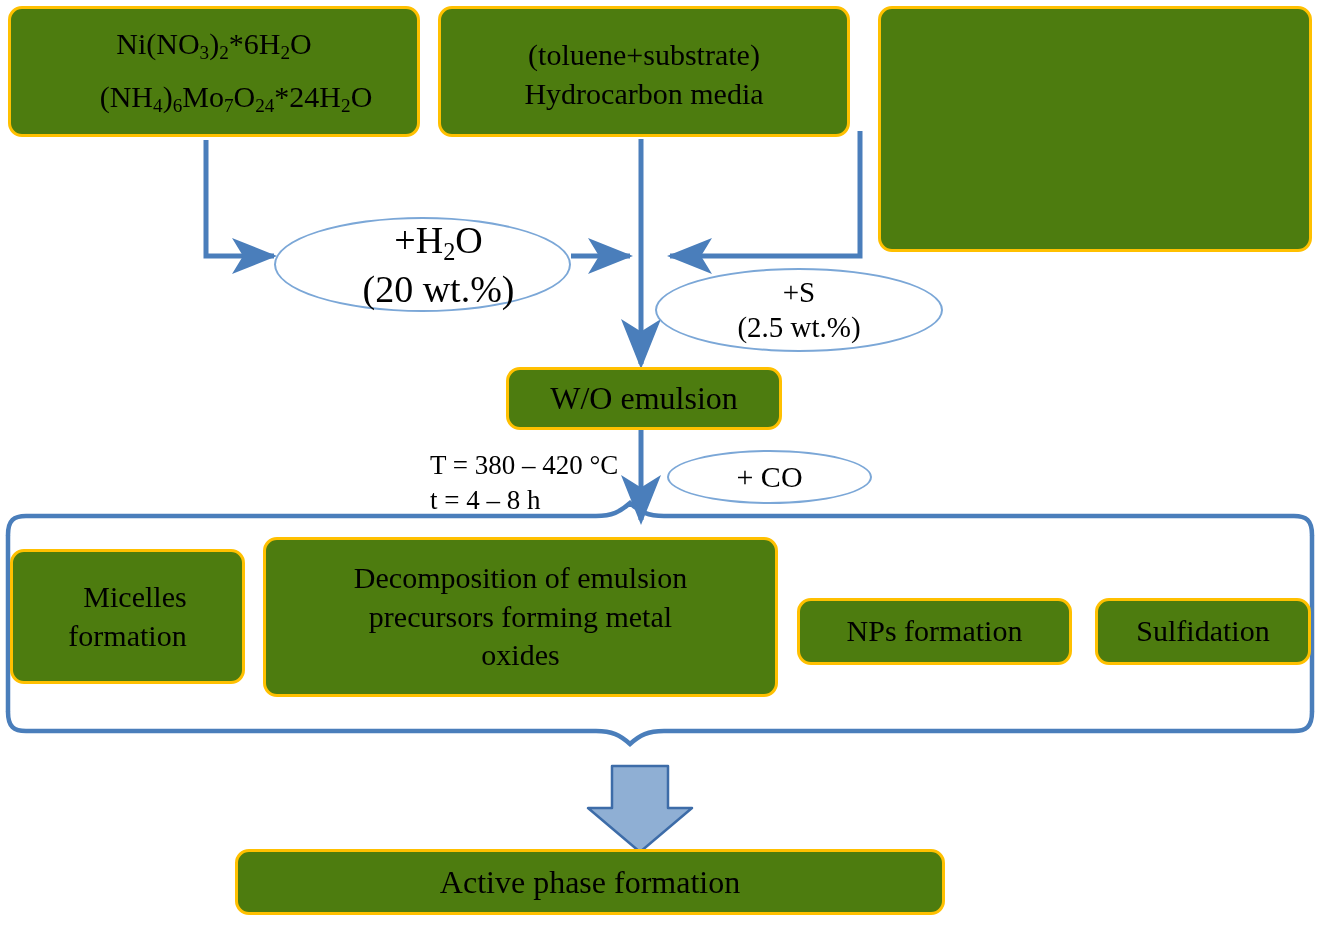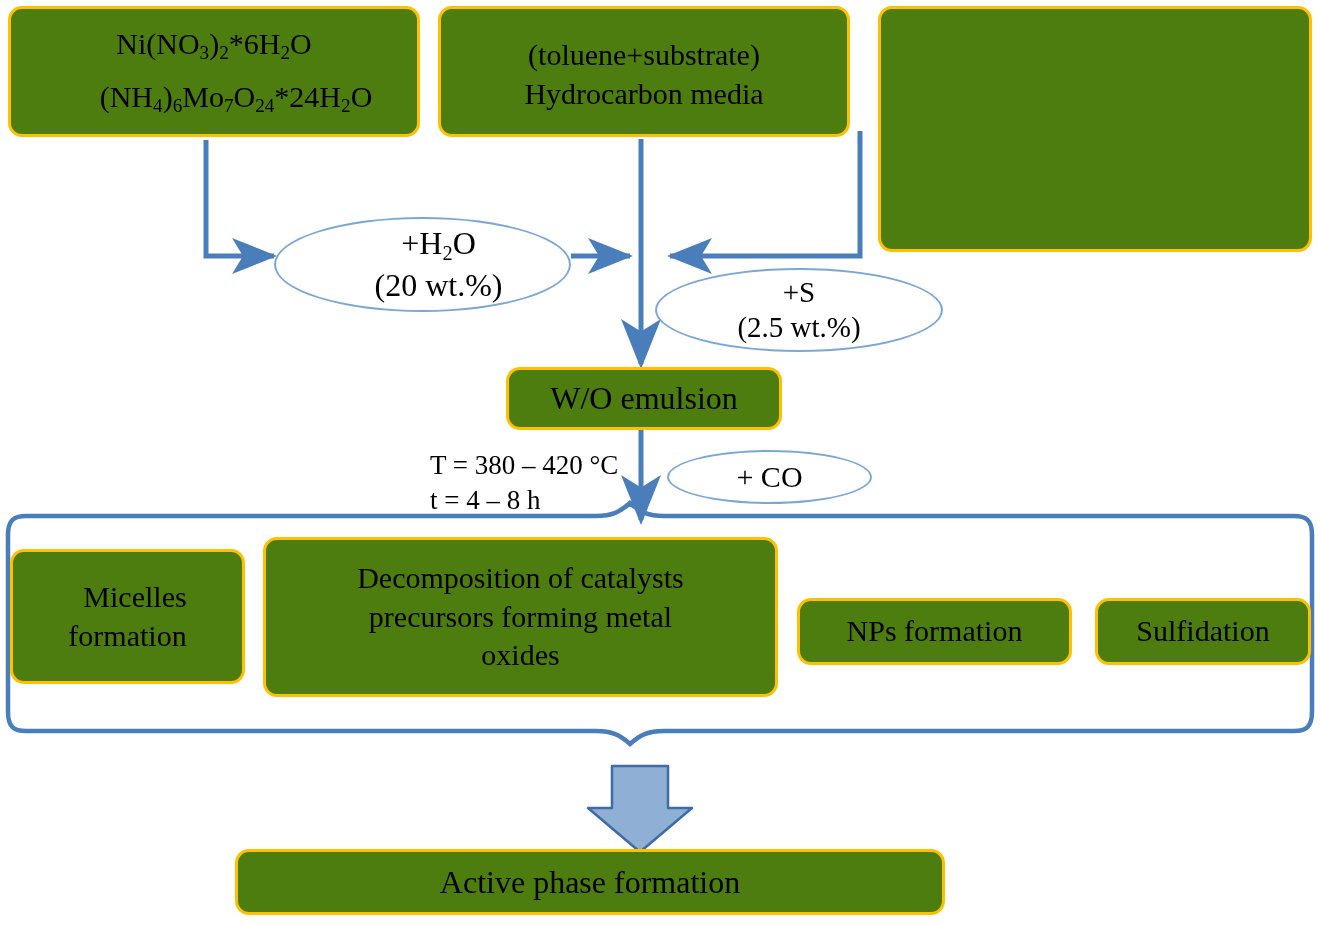"+H2O" div { font-size: 32px -> 38px }
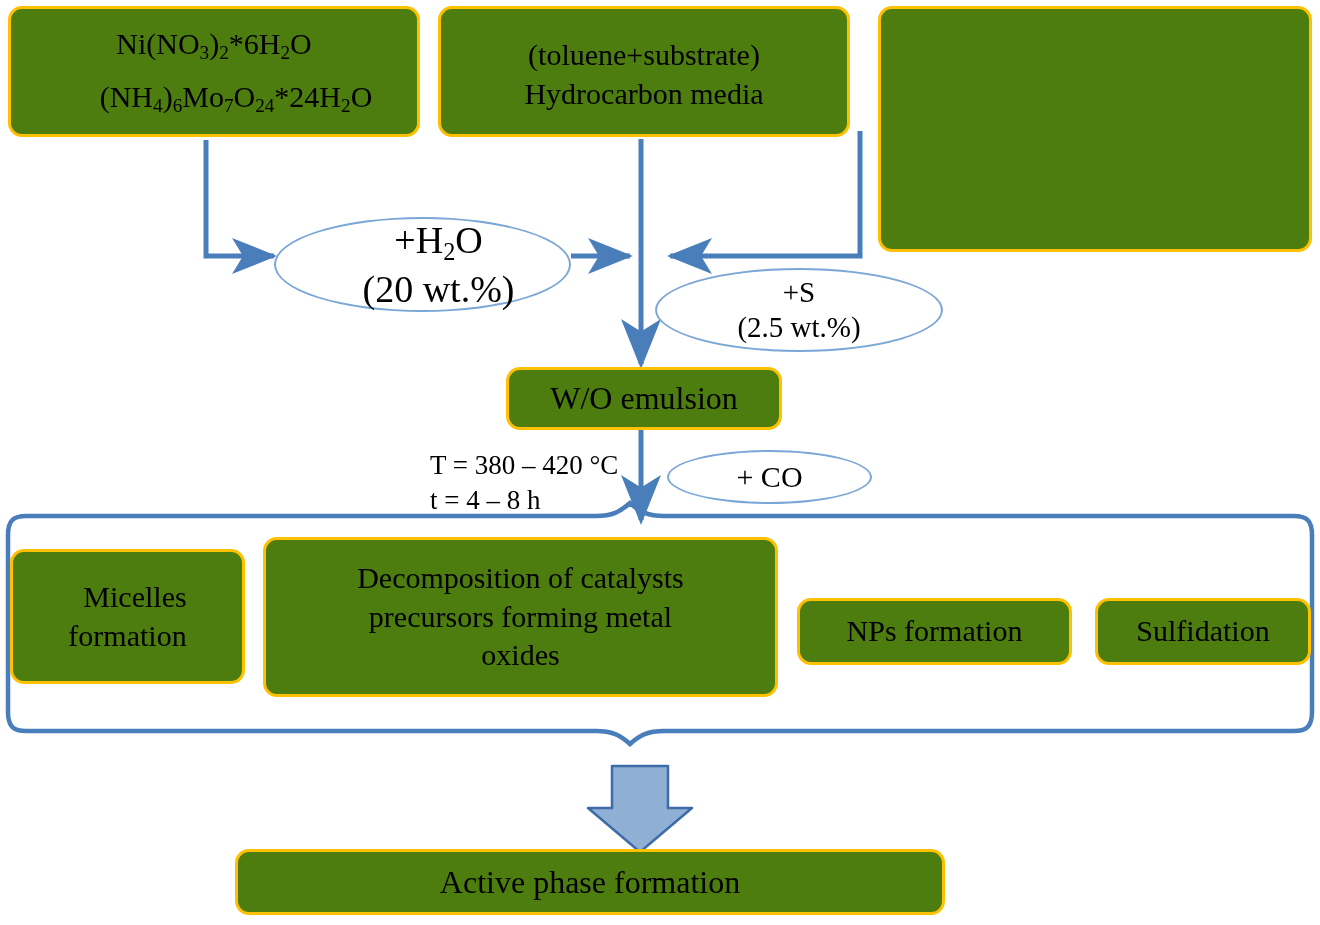"Decomposition of catalysts" div { text: catalysts -> emulsion }
